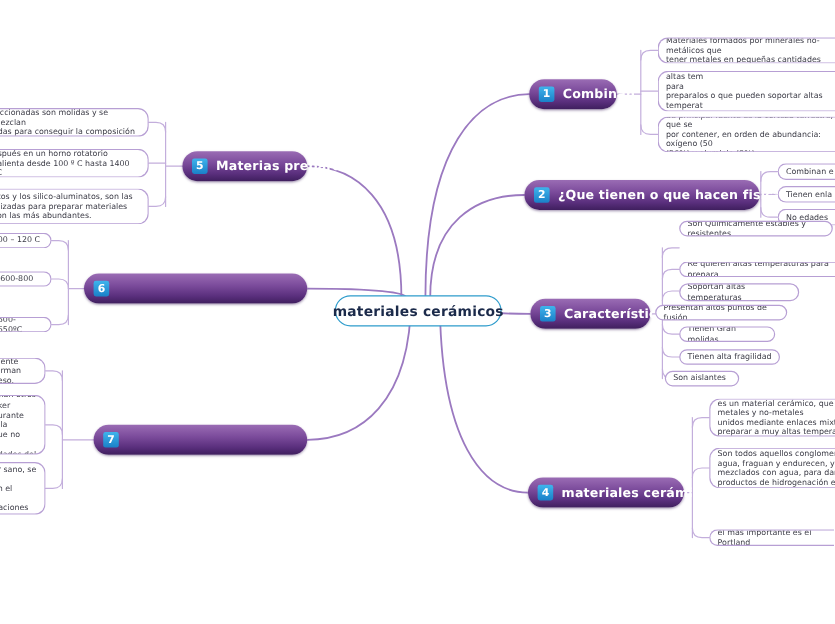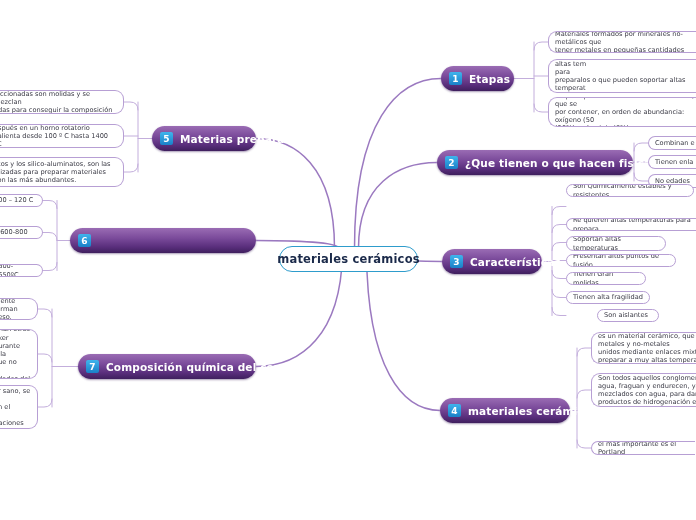"Etapas" span.blabel { text: Etapas -> Combinan }
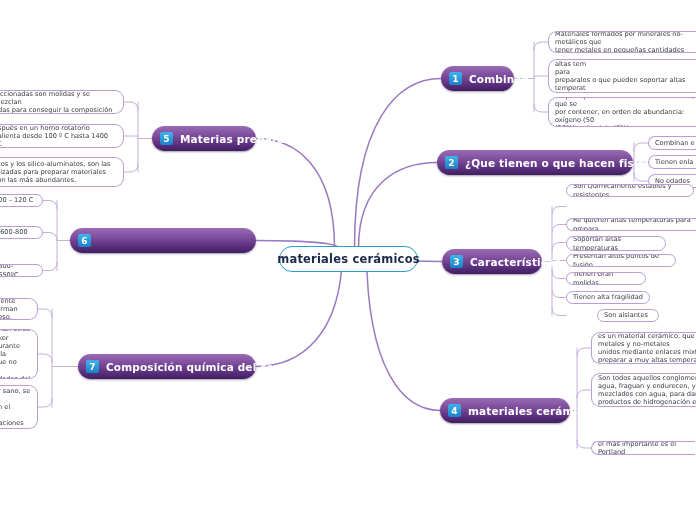"Presentan altos puntos de fusión" div.leaf { left: 566px -> 546px }
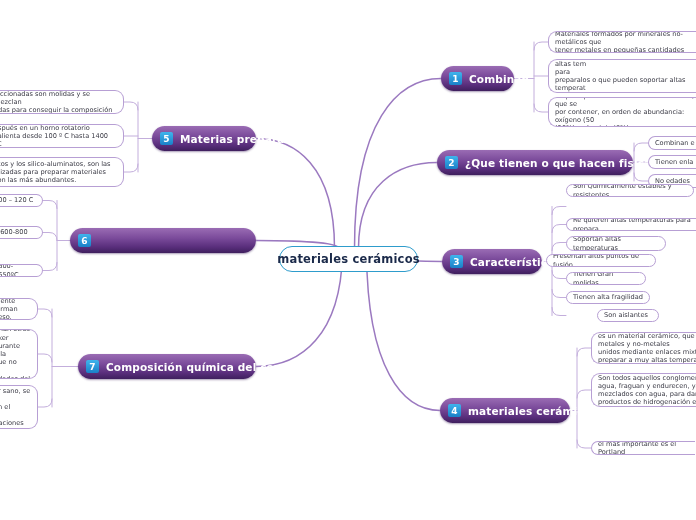"Son aislantes" div.leaf { left: 597px -> 554px }
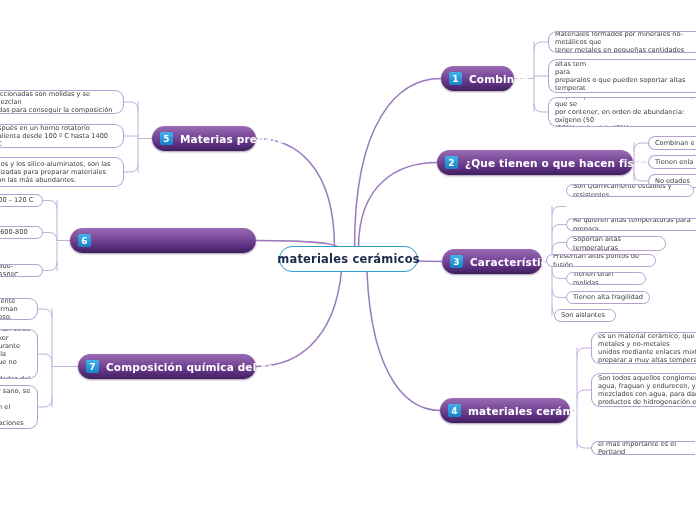"Composición química del cemento." span.blabel { html: <span>Composición química del cemento.</span> -> none }
